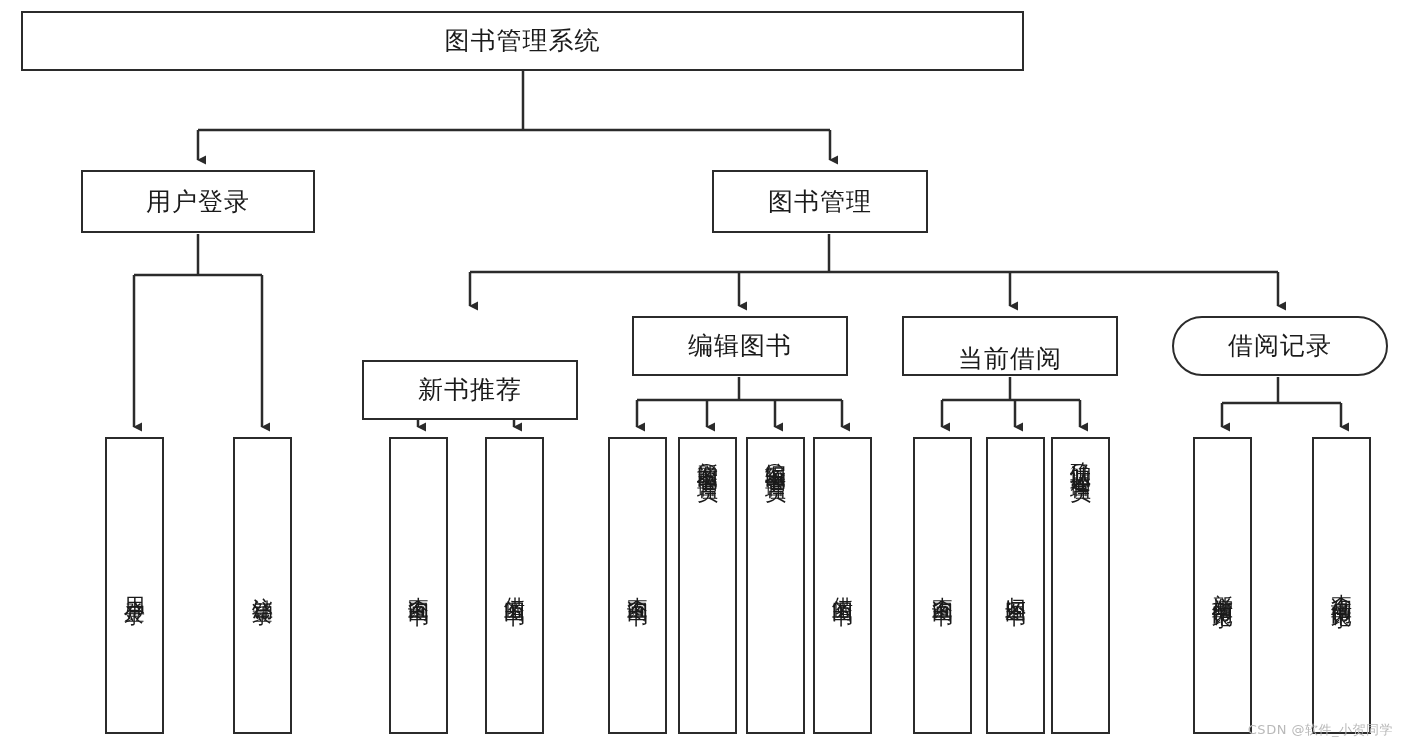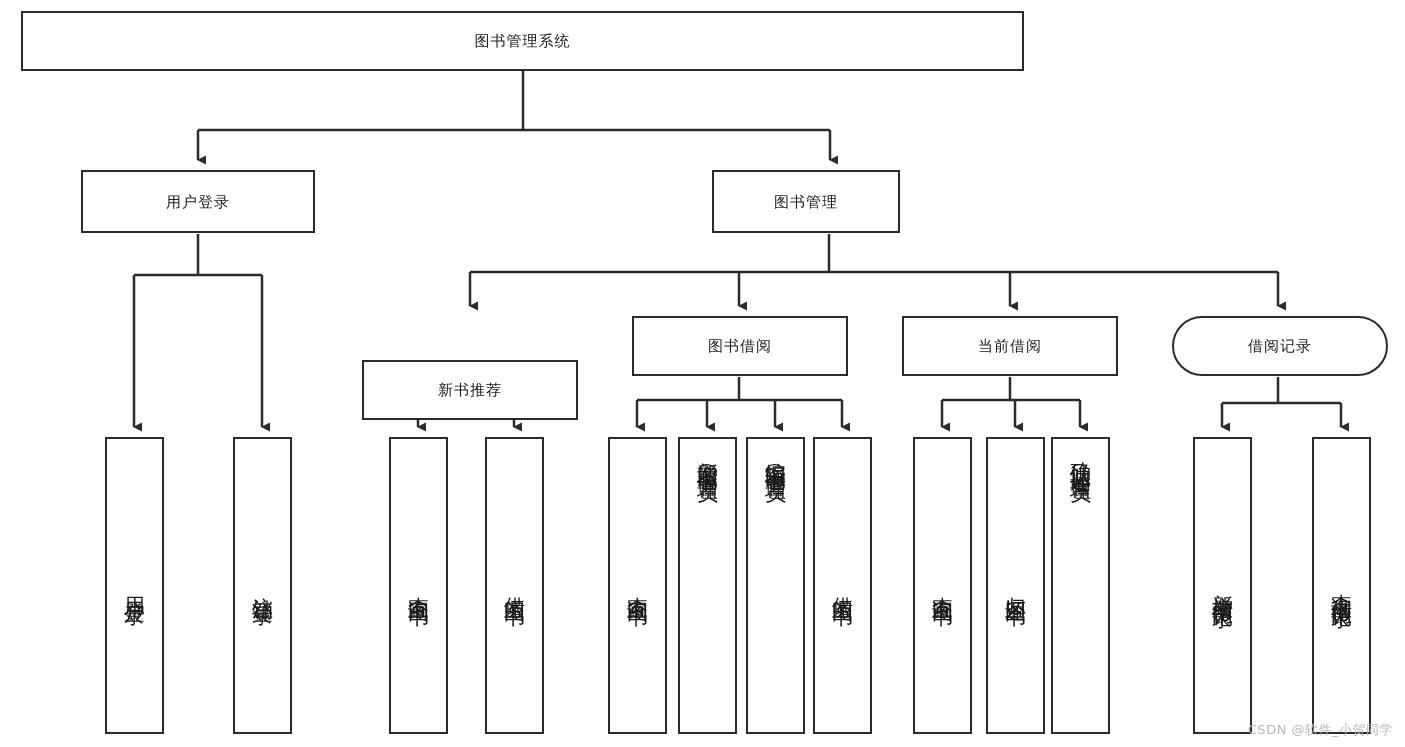"图书管理系统" .node.h { font-size: 15px -> 25px }
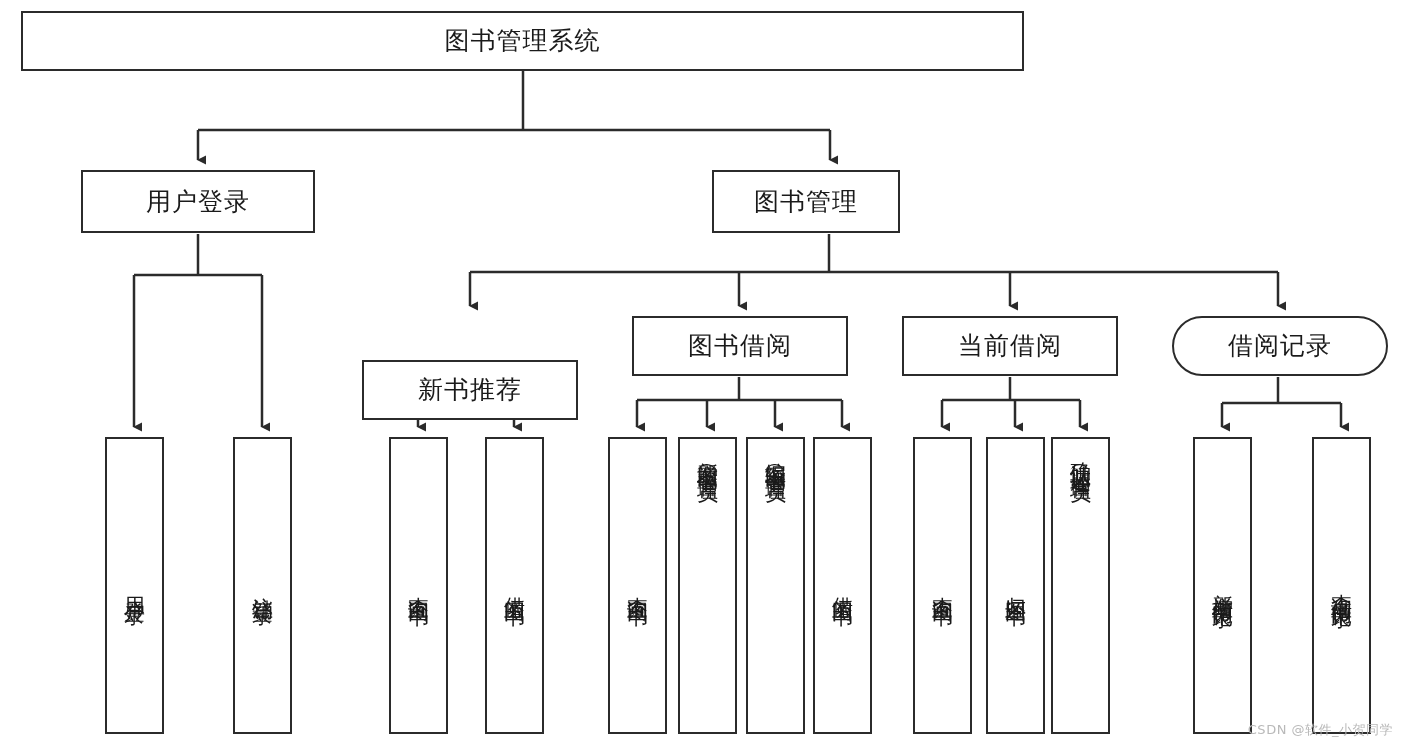"图书管理" div.node { width: 188px -> 216px }
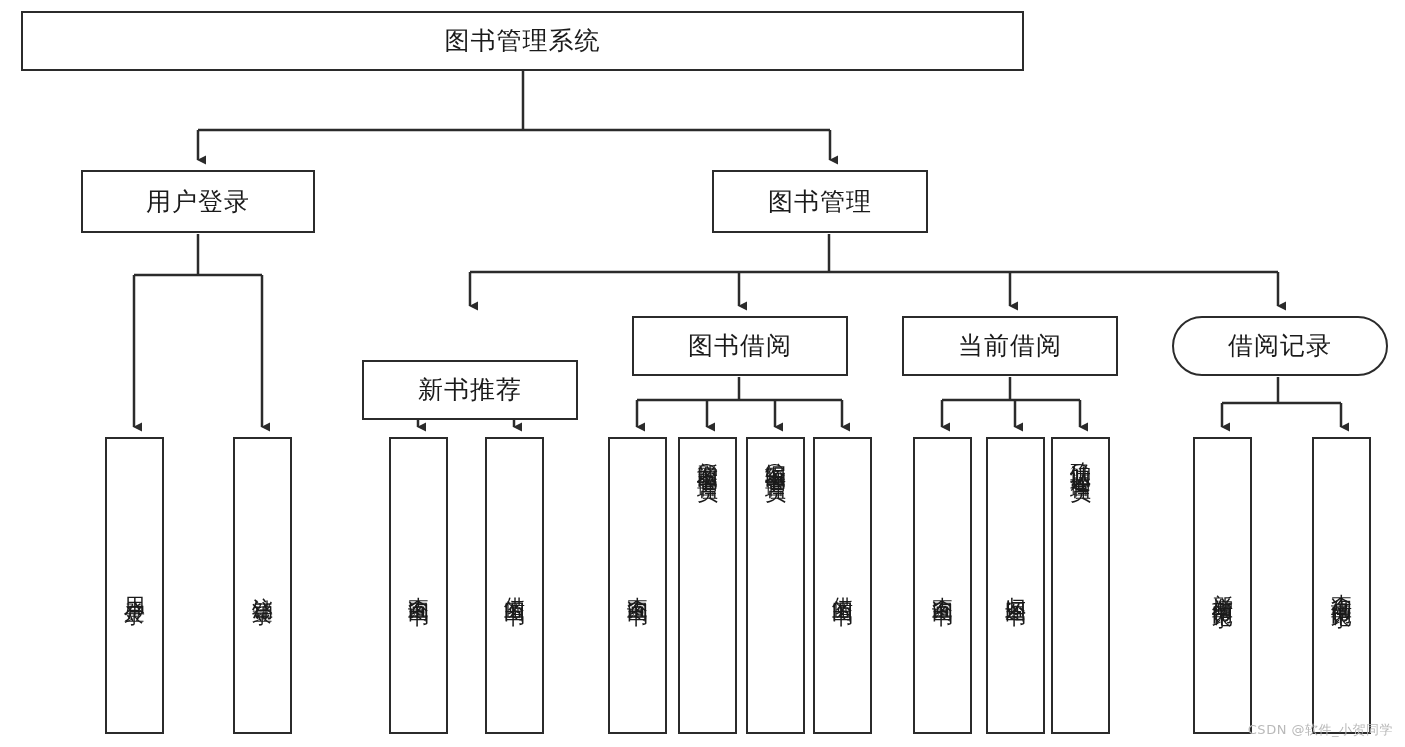"图书借阅" span { text: 图书借阅 -> 编辑图书 }
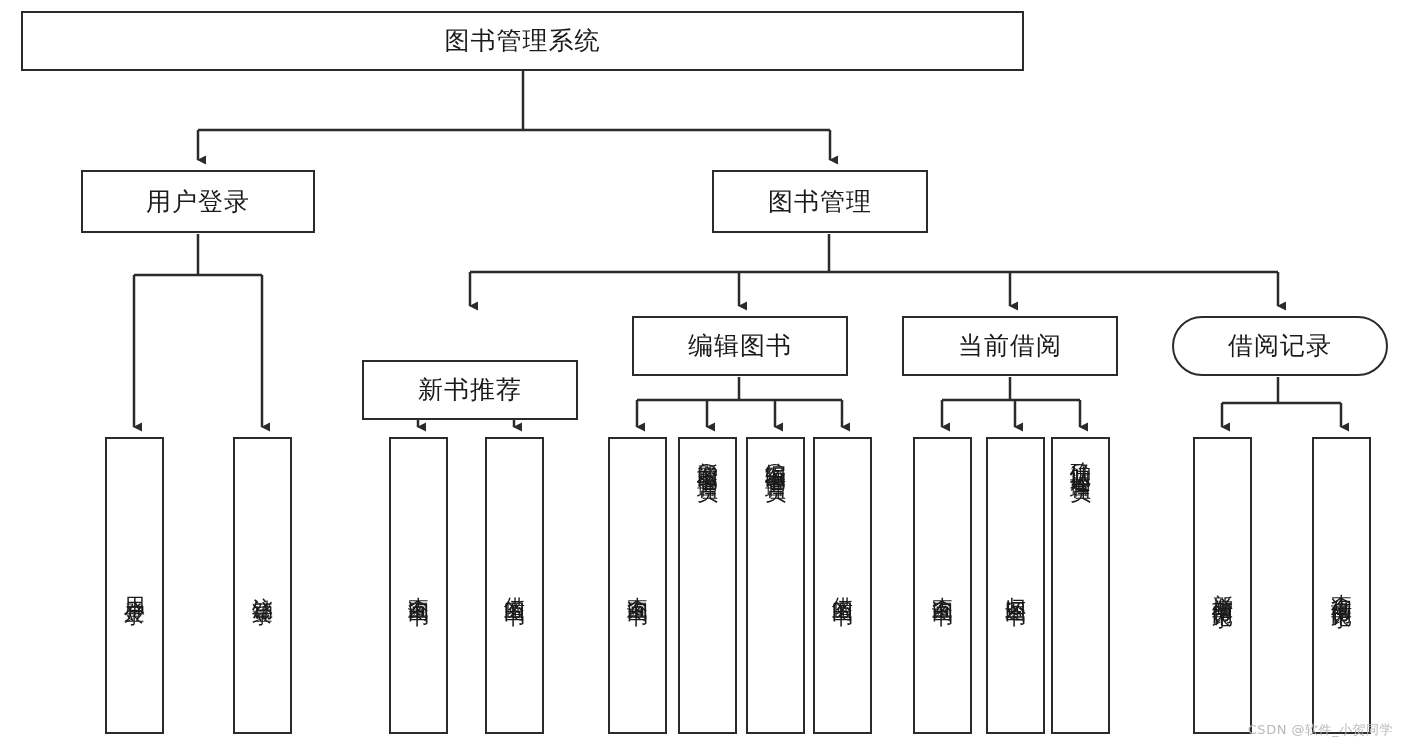"当前借阅" div.node { align-items: none -> flex-end }
